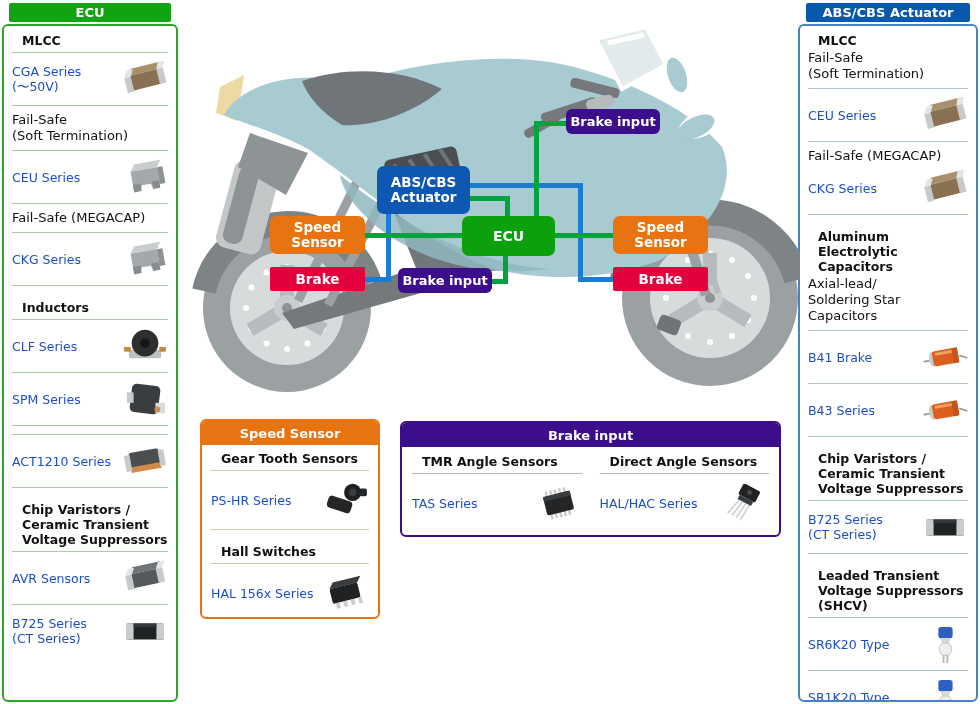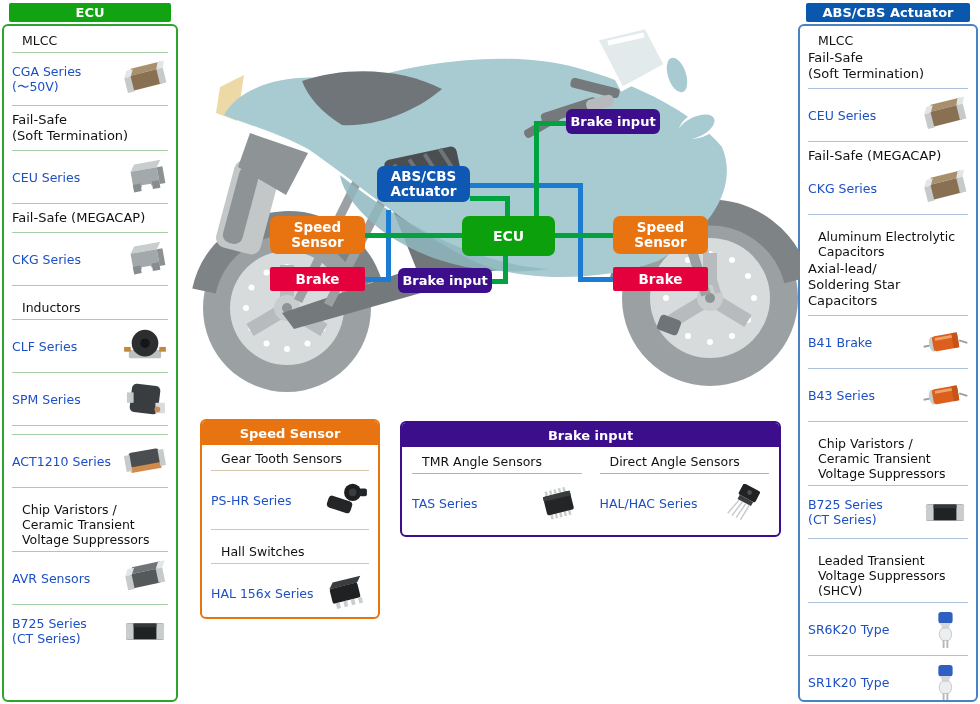"MLCC" .heading { font-weight: normal -> bold }
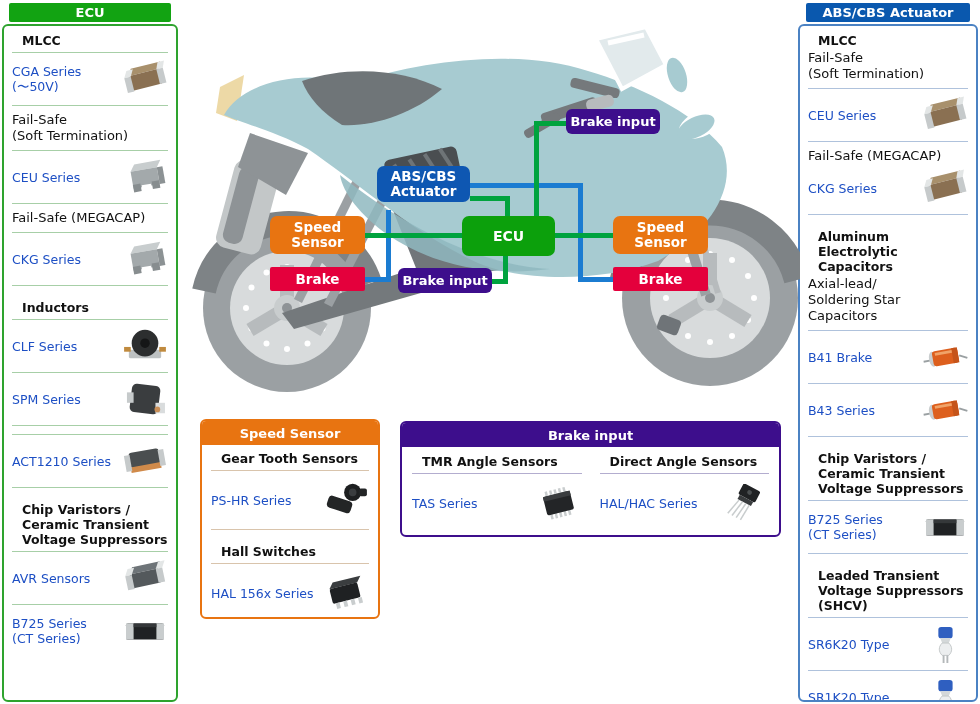"ABS/CBS" div.dbox { height: 36px -> 48px }
